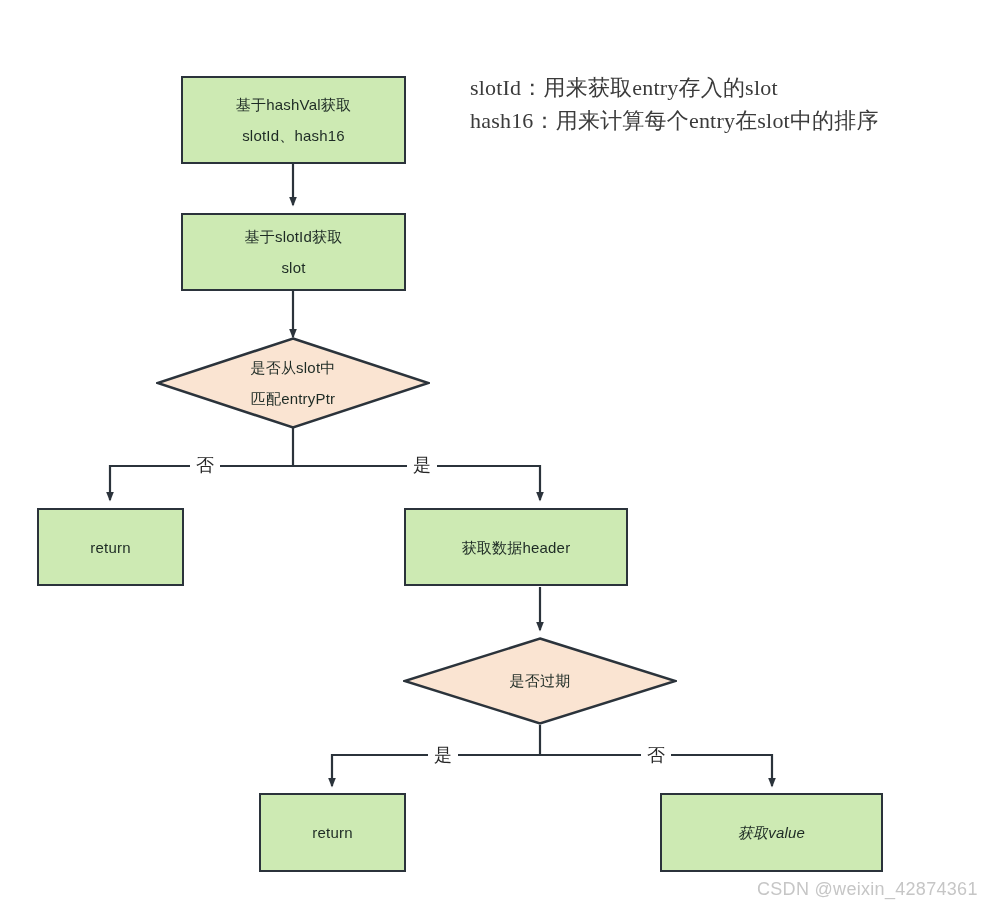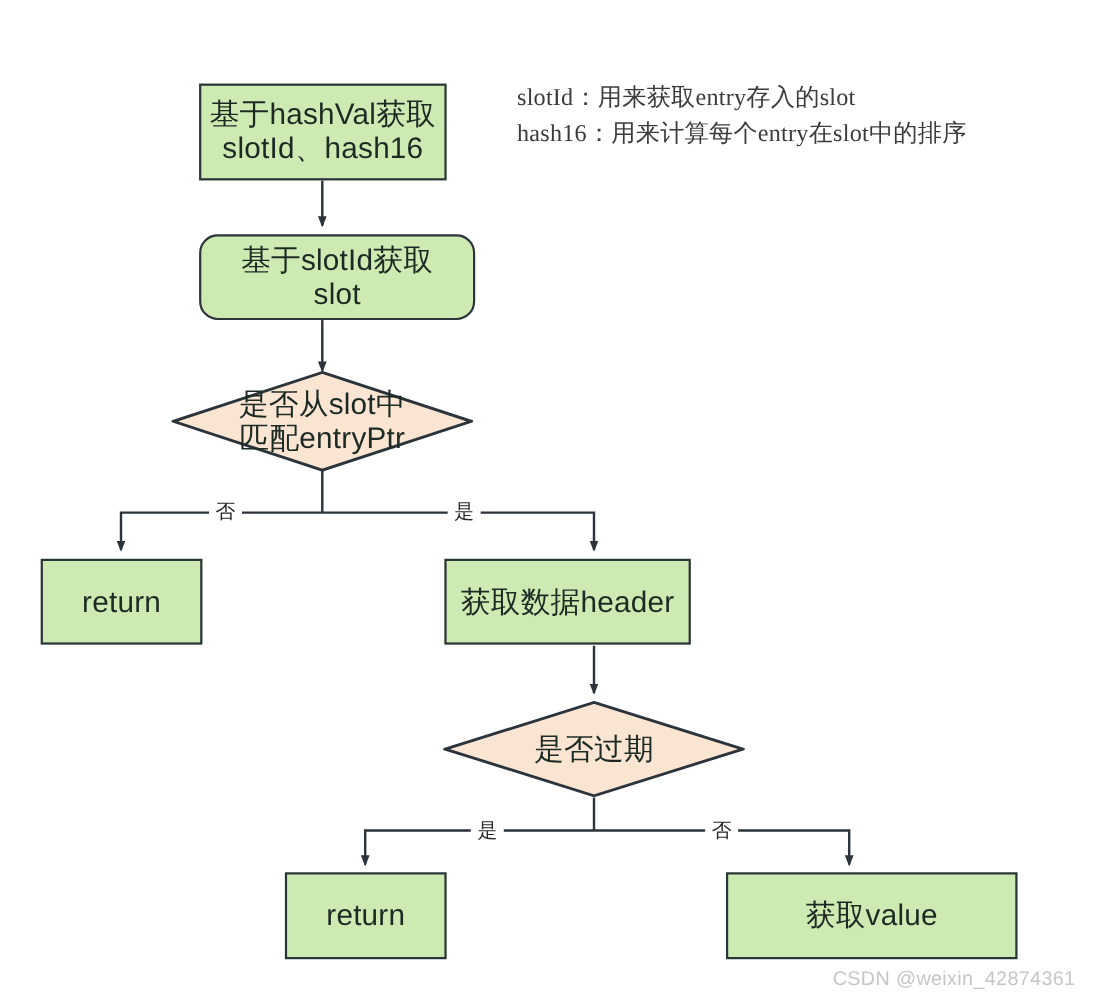"基于hashVal获取" .node .nodelabel { font-size: 27px -> 15px }
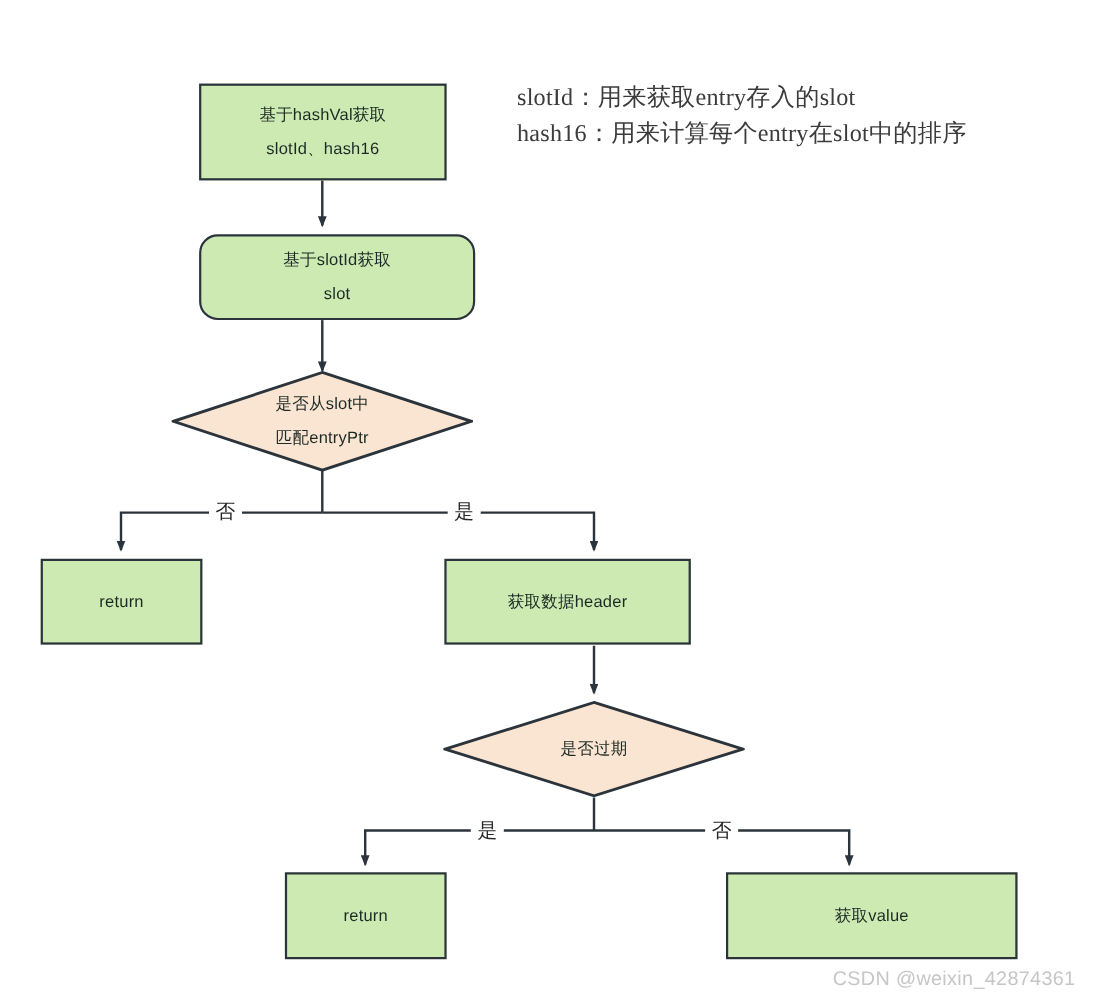"基于slotId获取" div.node { border-radius: 17px -> none; width: 251px -> 225px }
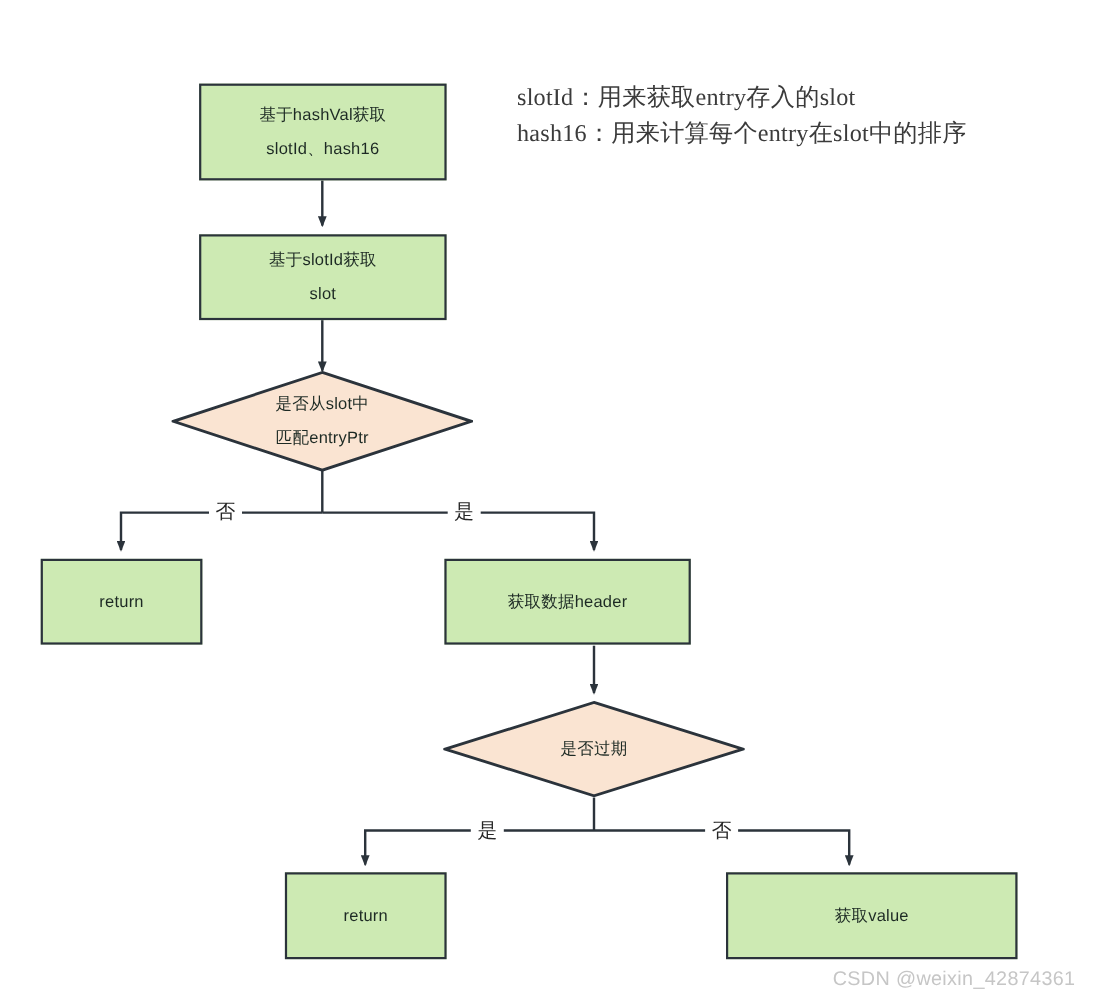"获取value" div.node { font-style: none -> italic; width: 265px -> 223px }
